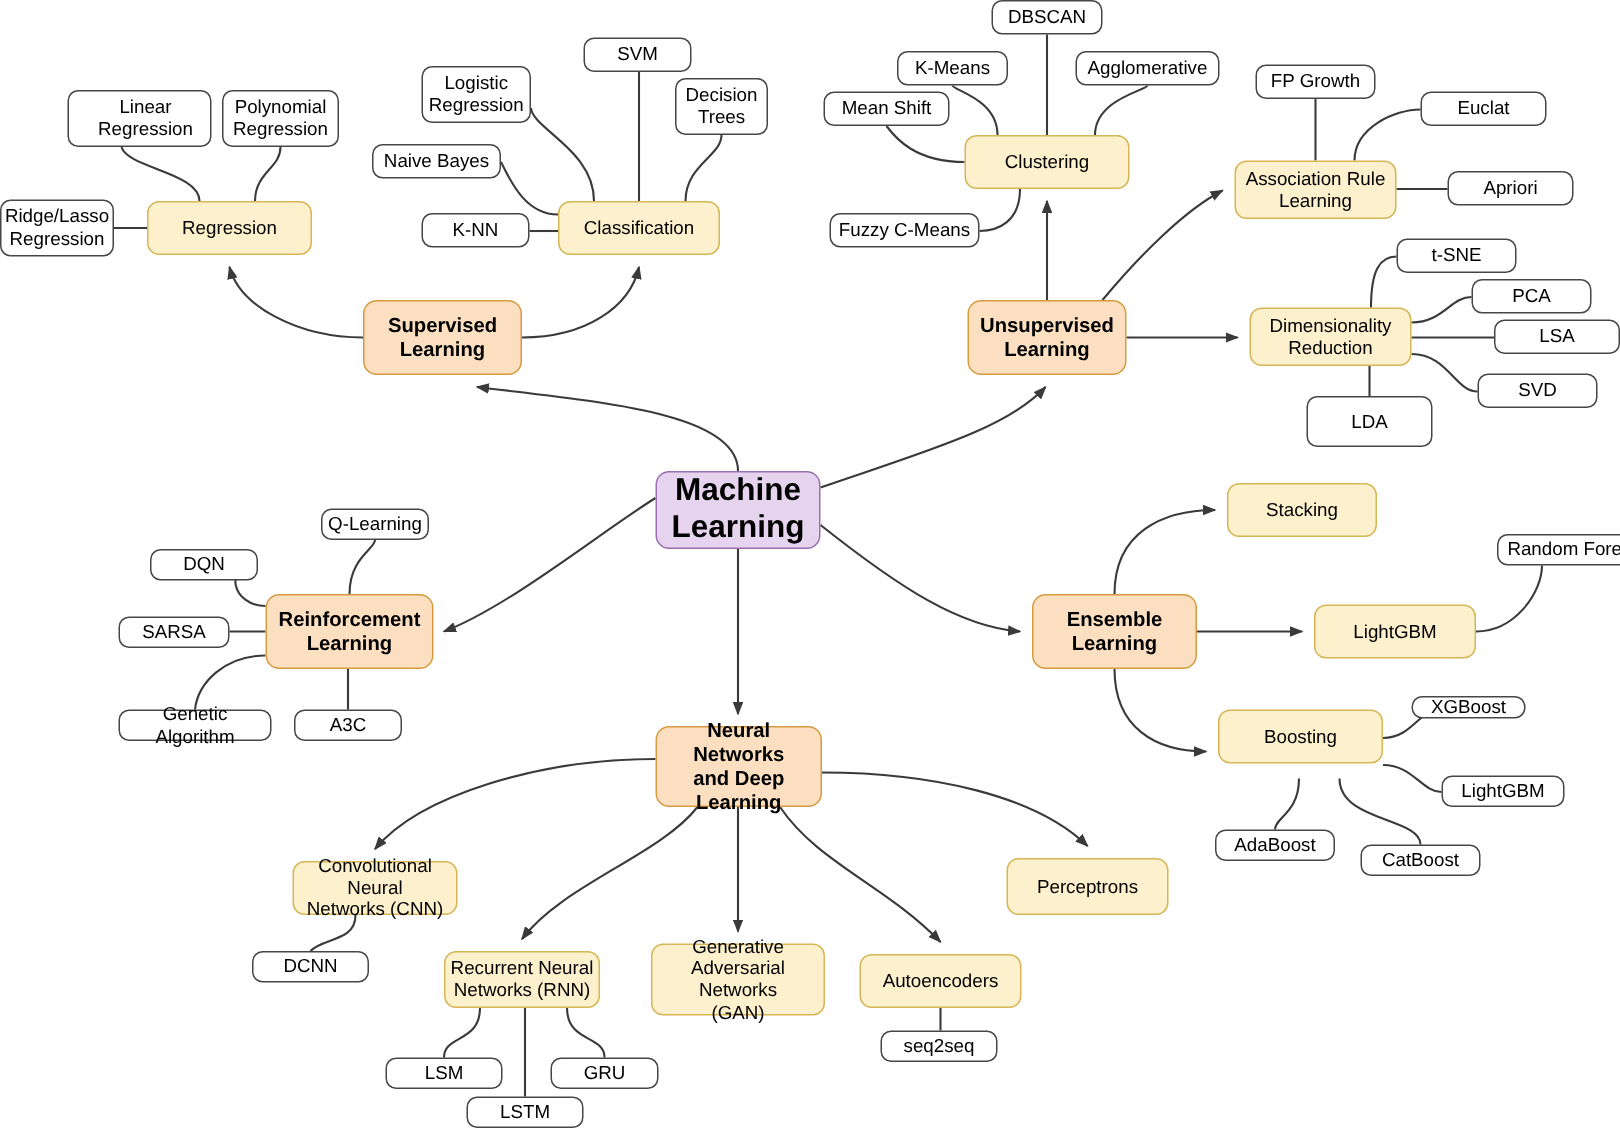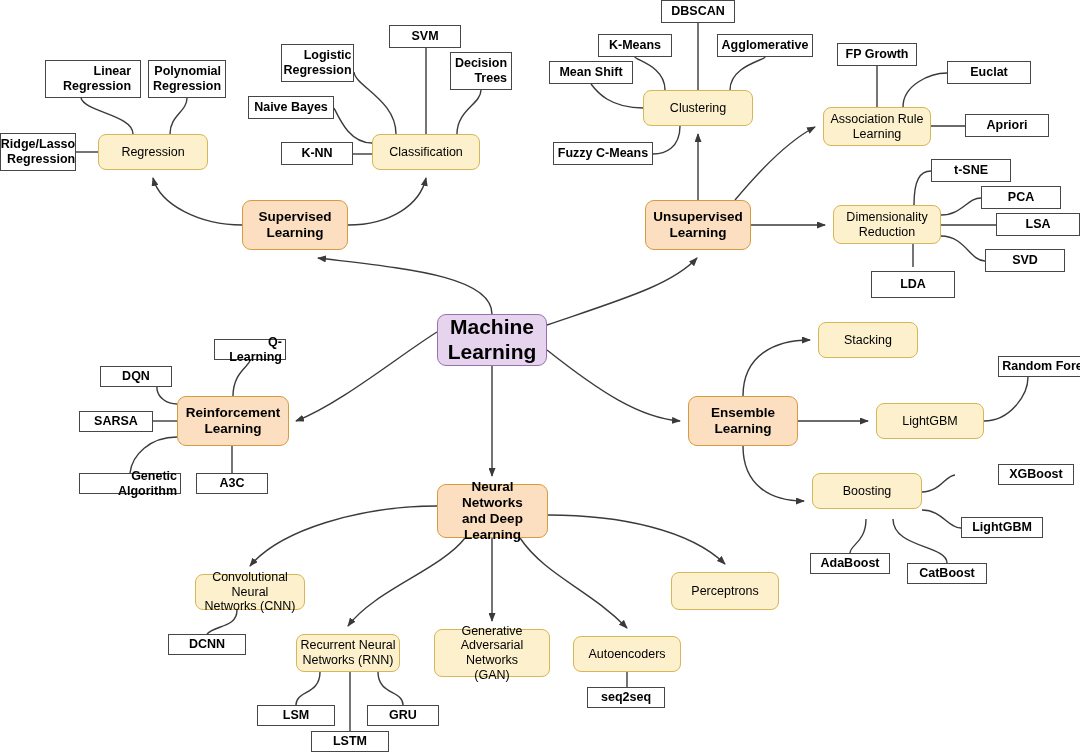"DBSCAN" .n-leaf { border-radius: 0 -> 7px; font-weight: bold -> normal; text-align: right -> none }
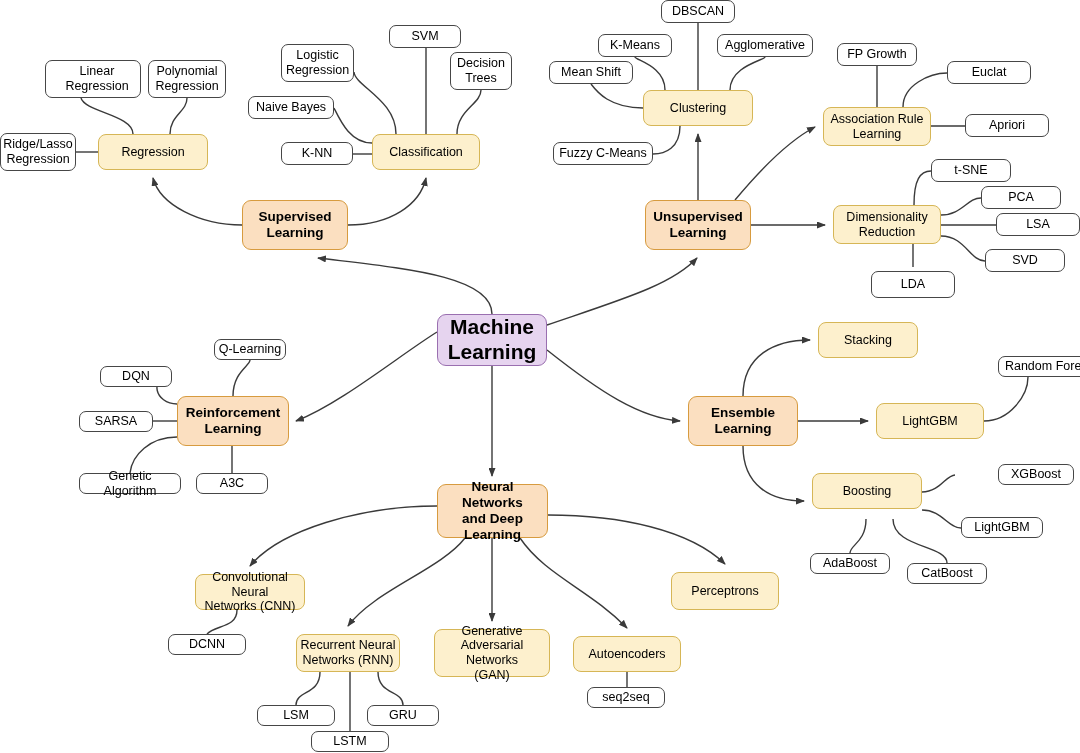"LDA" div.node { height: 27px -> 34px; top: 271px -> 264px }
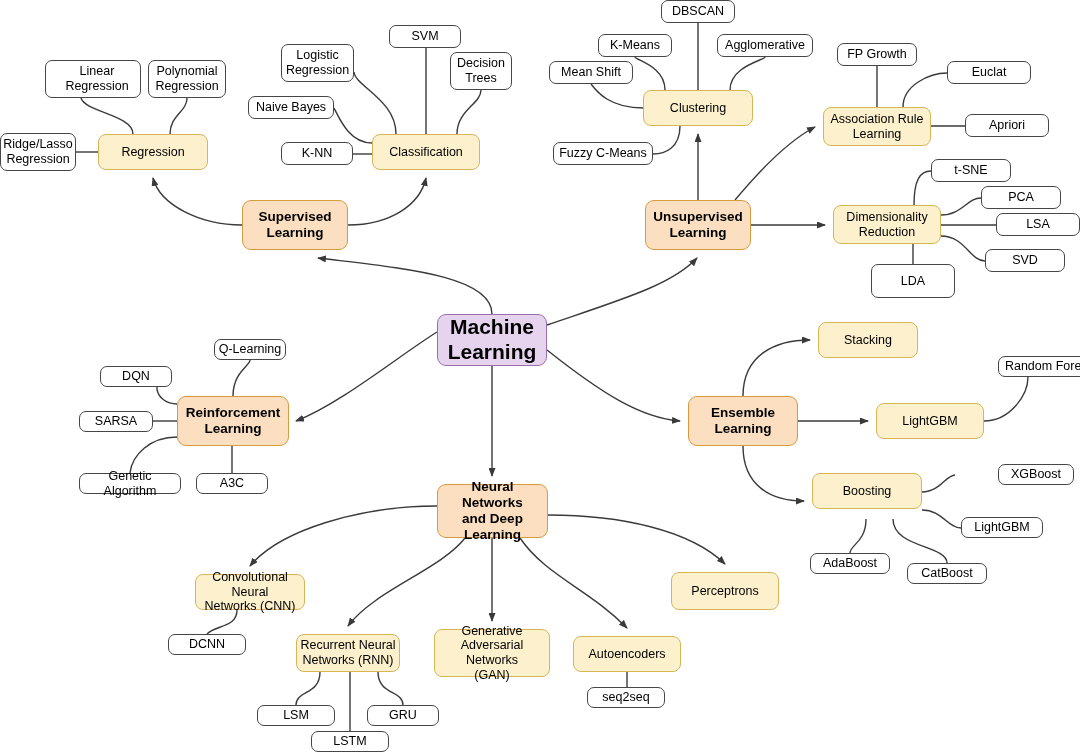"XGBoost" div.node { height: 21px -> 15px; left: 998px -> 941px }
